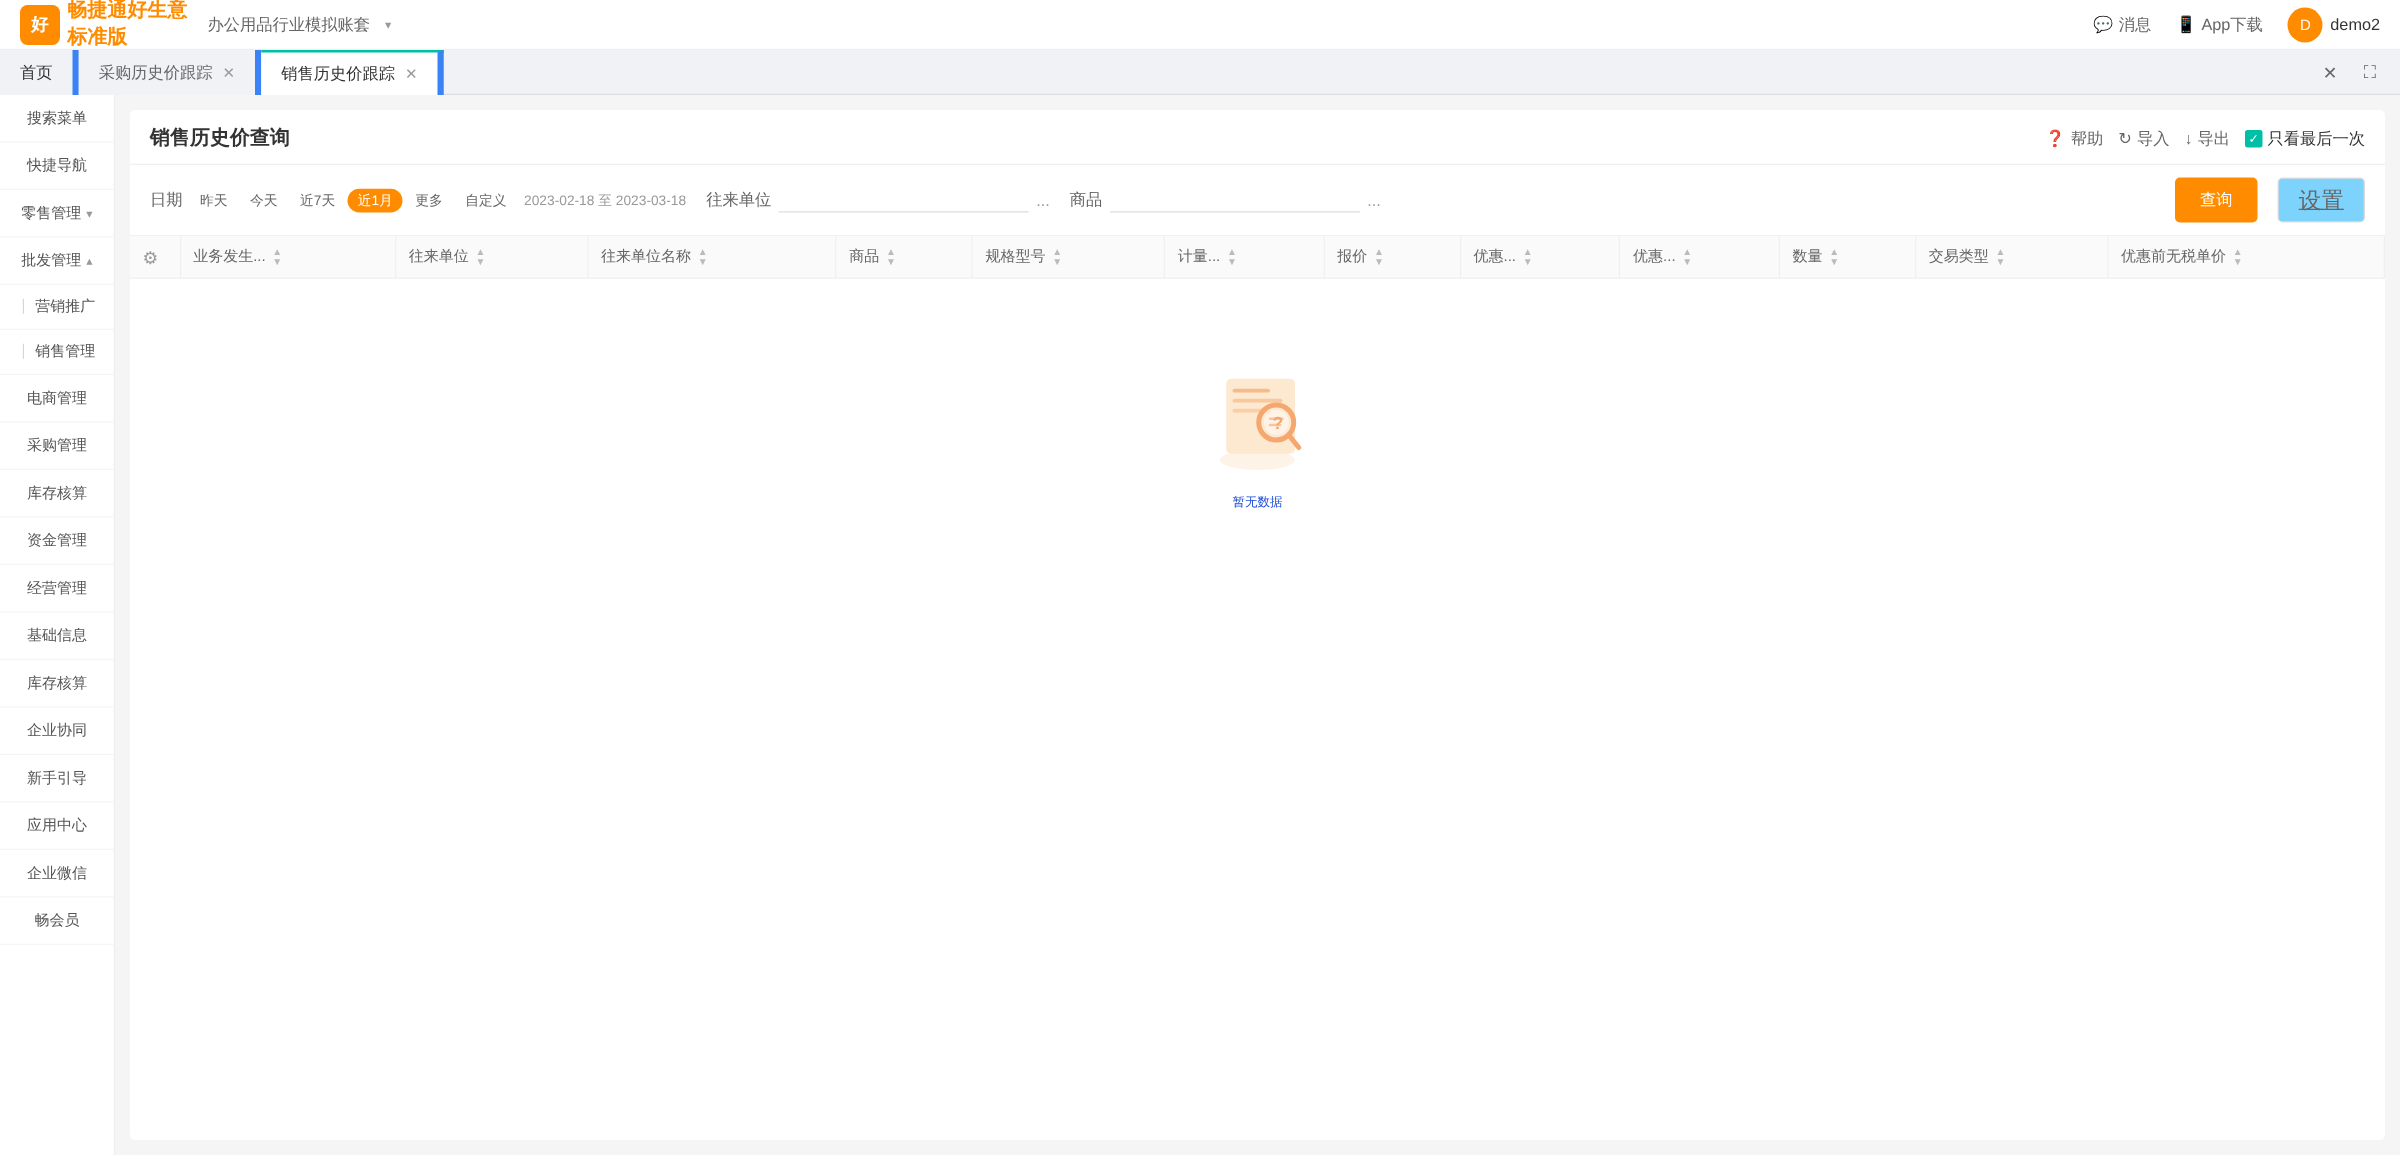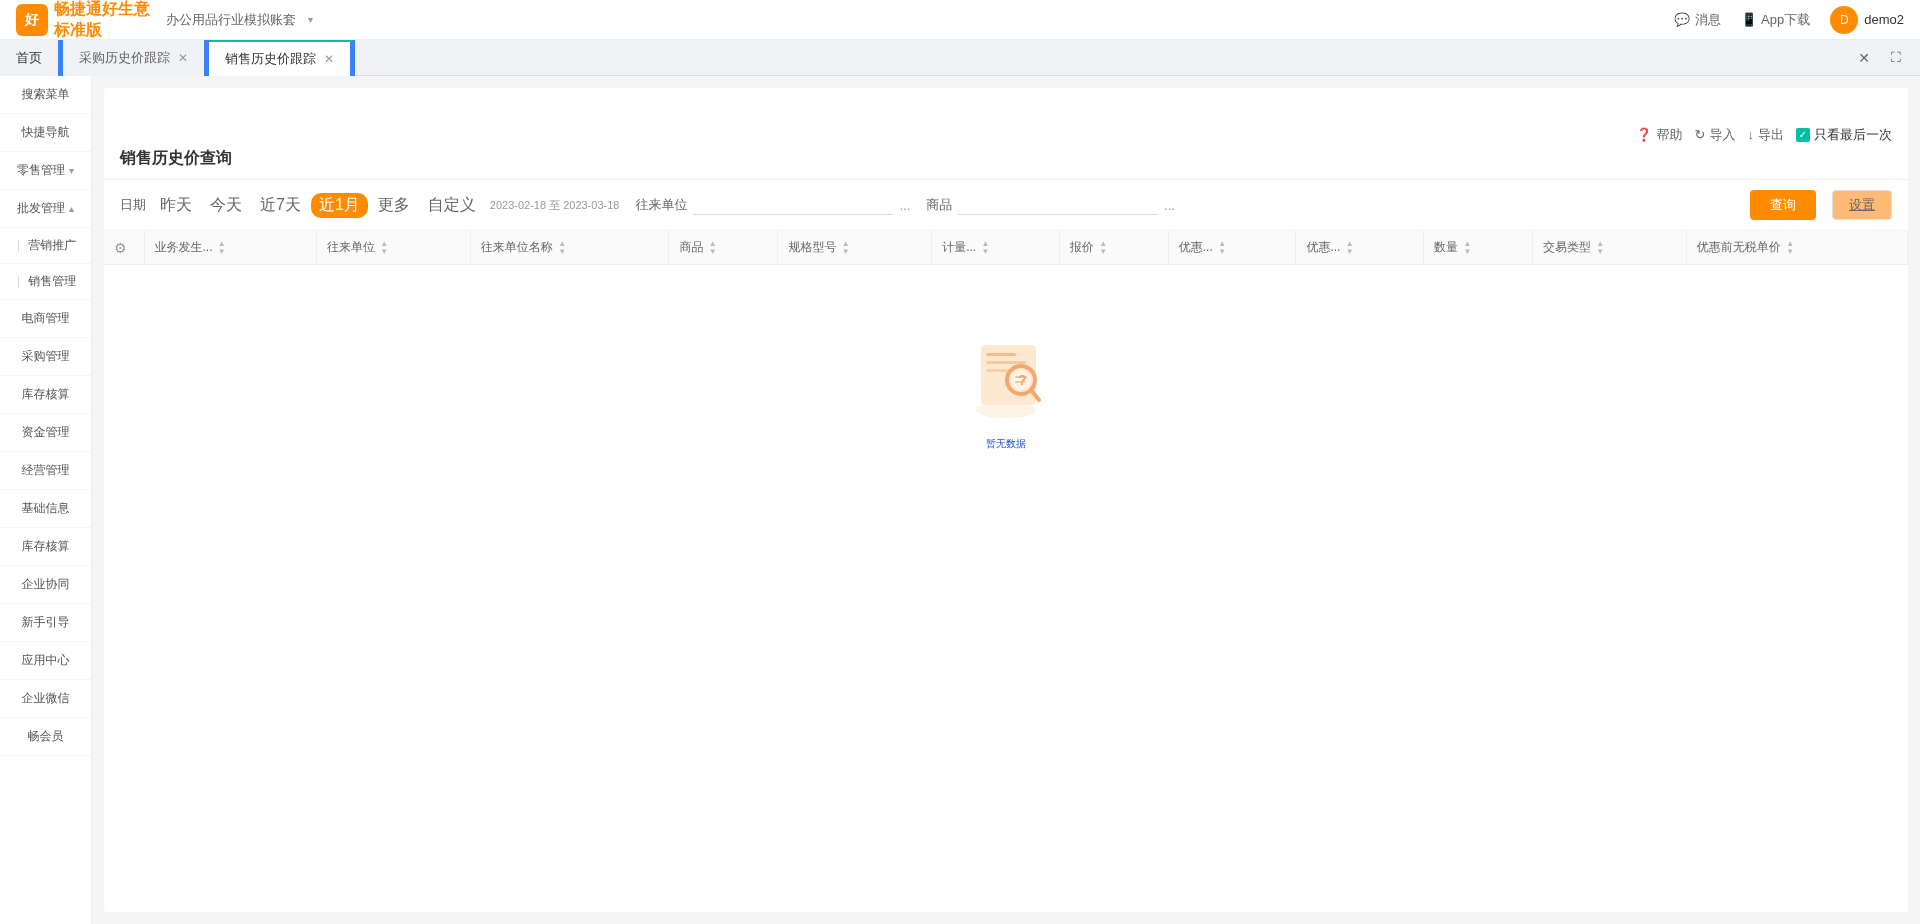"销售历史价查询" .page-title { margin-top: 48px -> none }
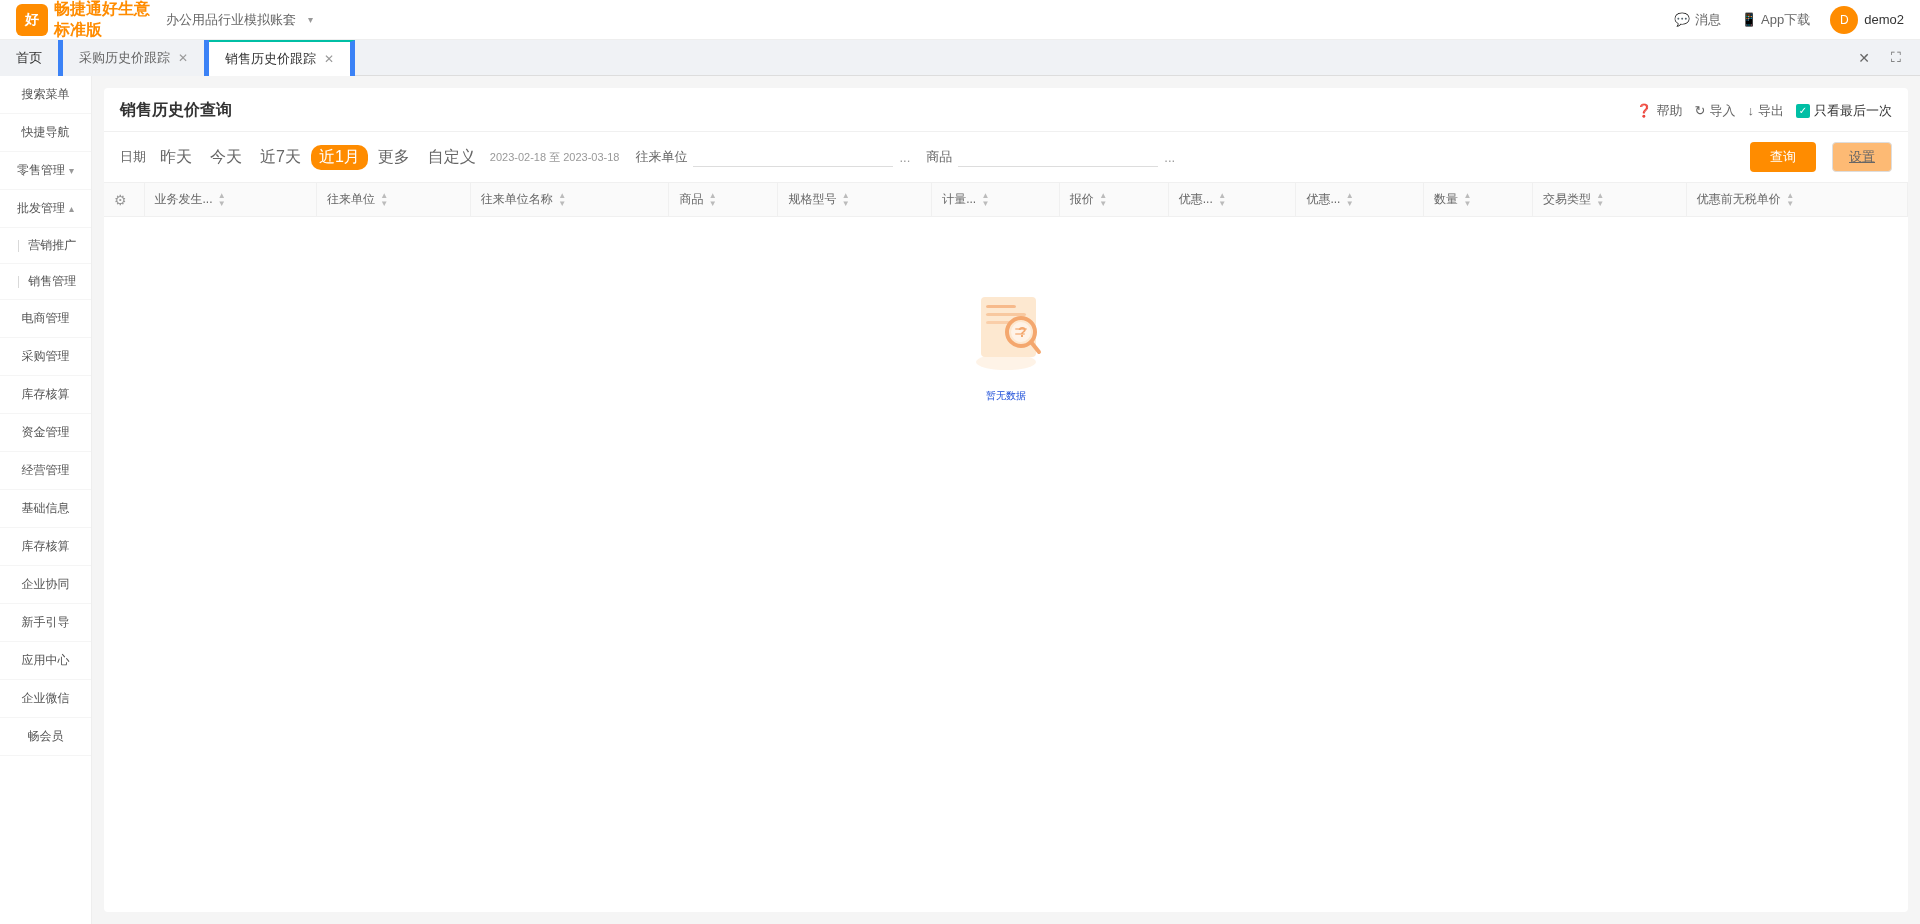"昨天" .date-btn { font-size: 16px -> 11px }
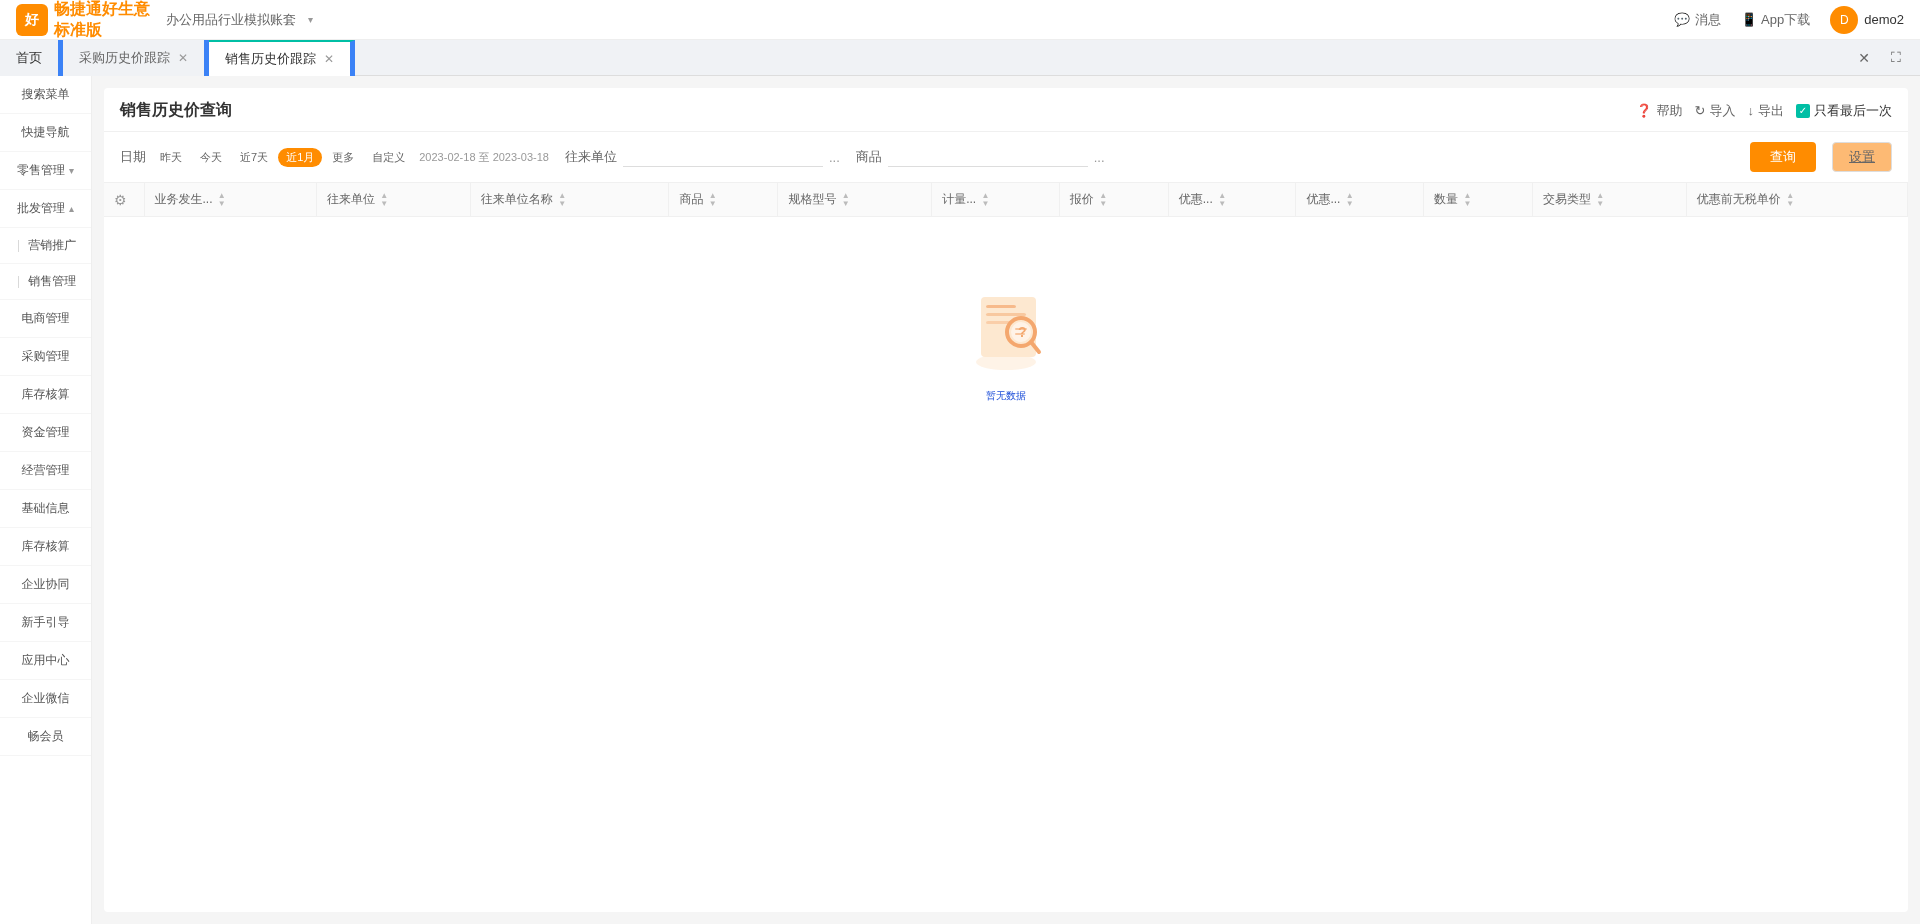"设置" .settings-btn { background: #fdba74 -> #7dd3fc; font-size: 13px -> 18px }
